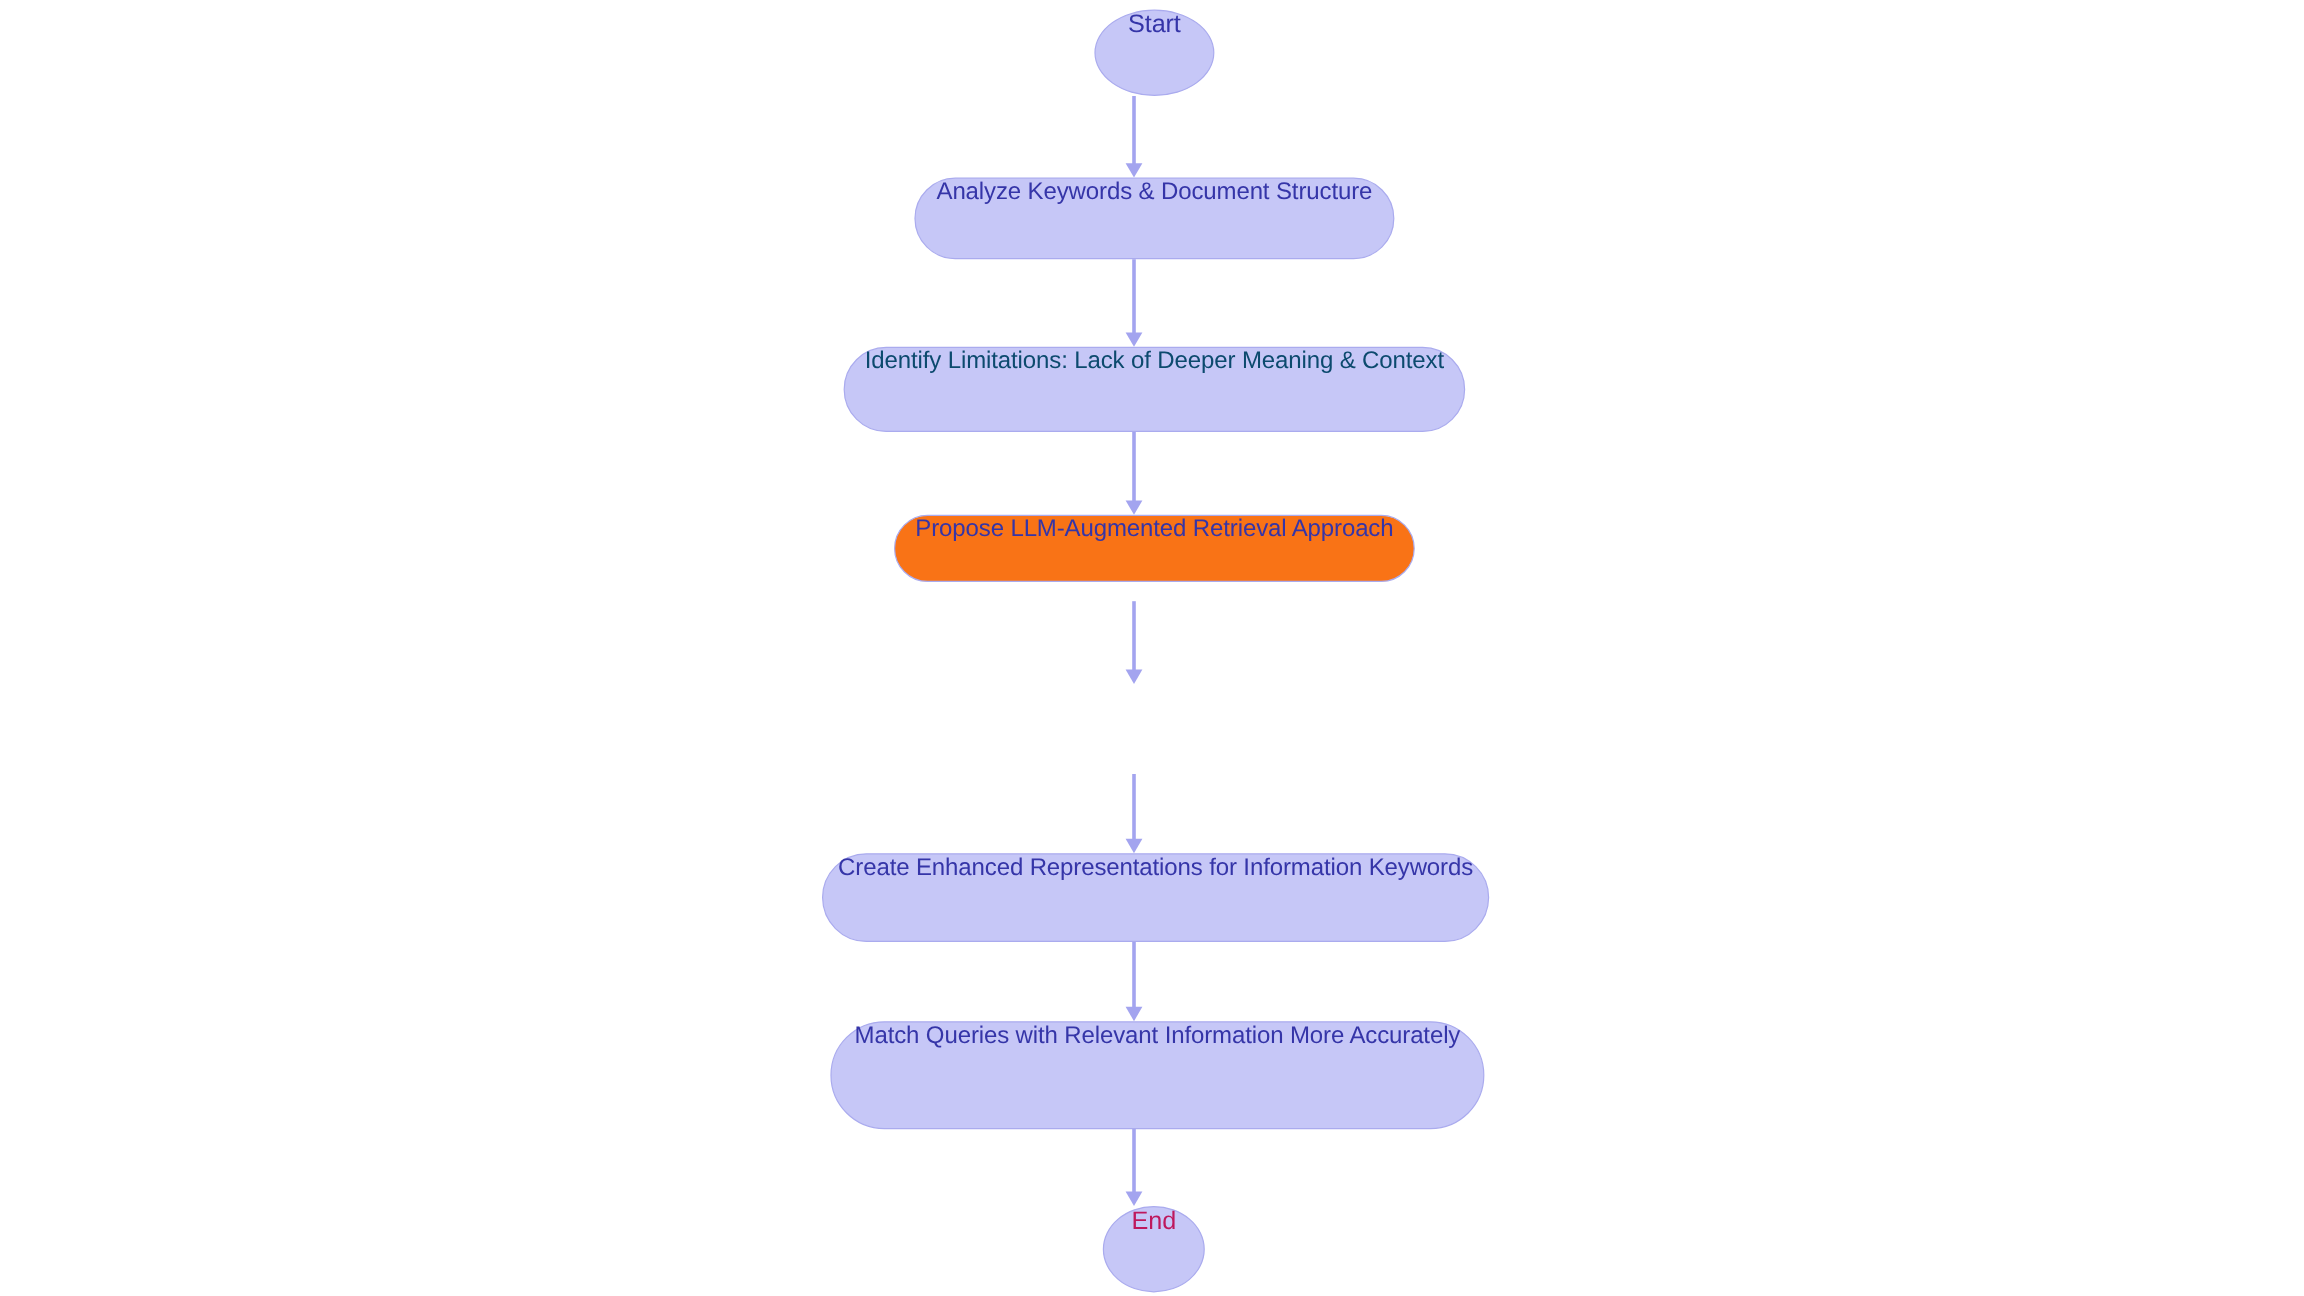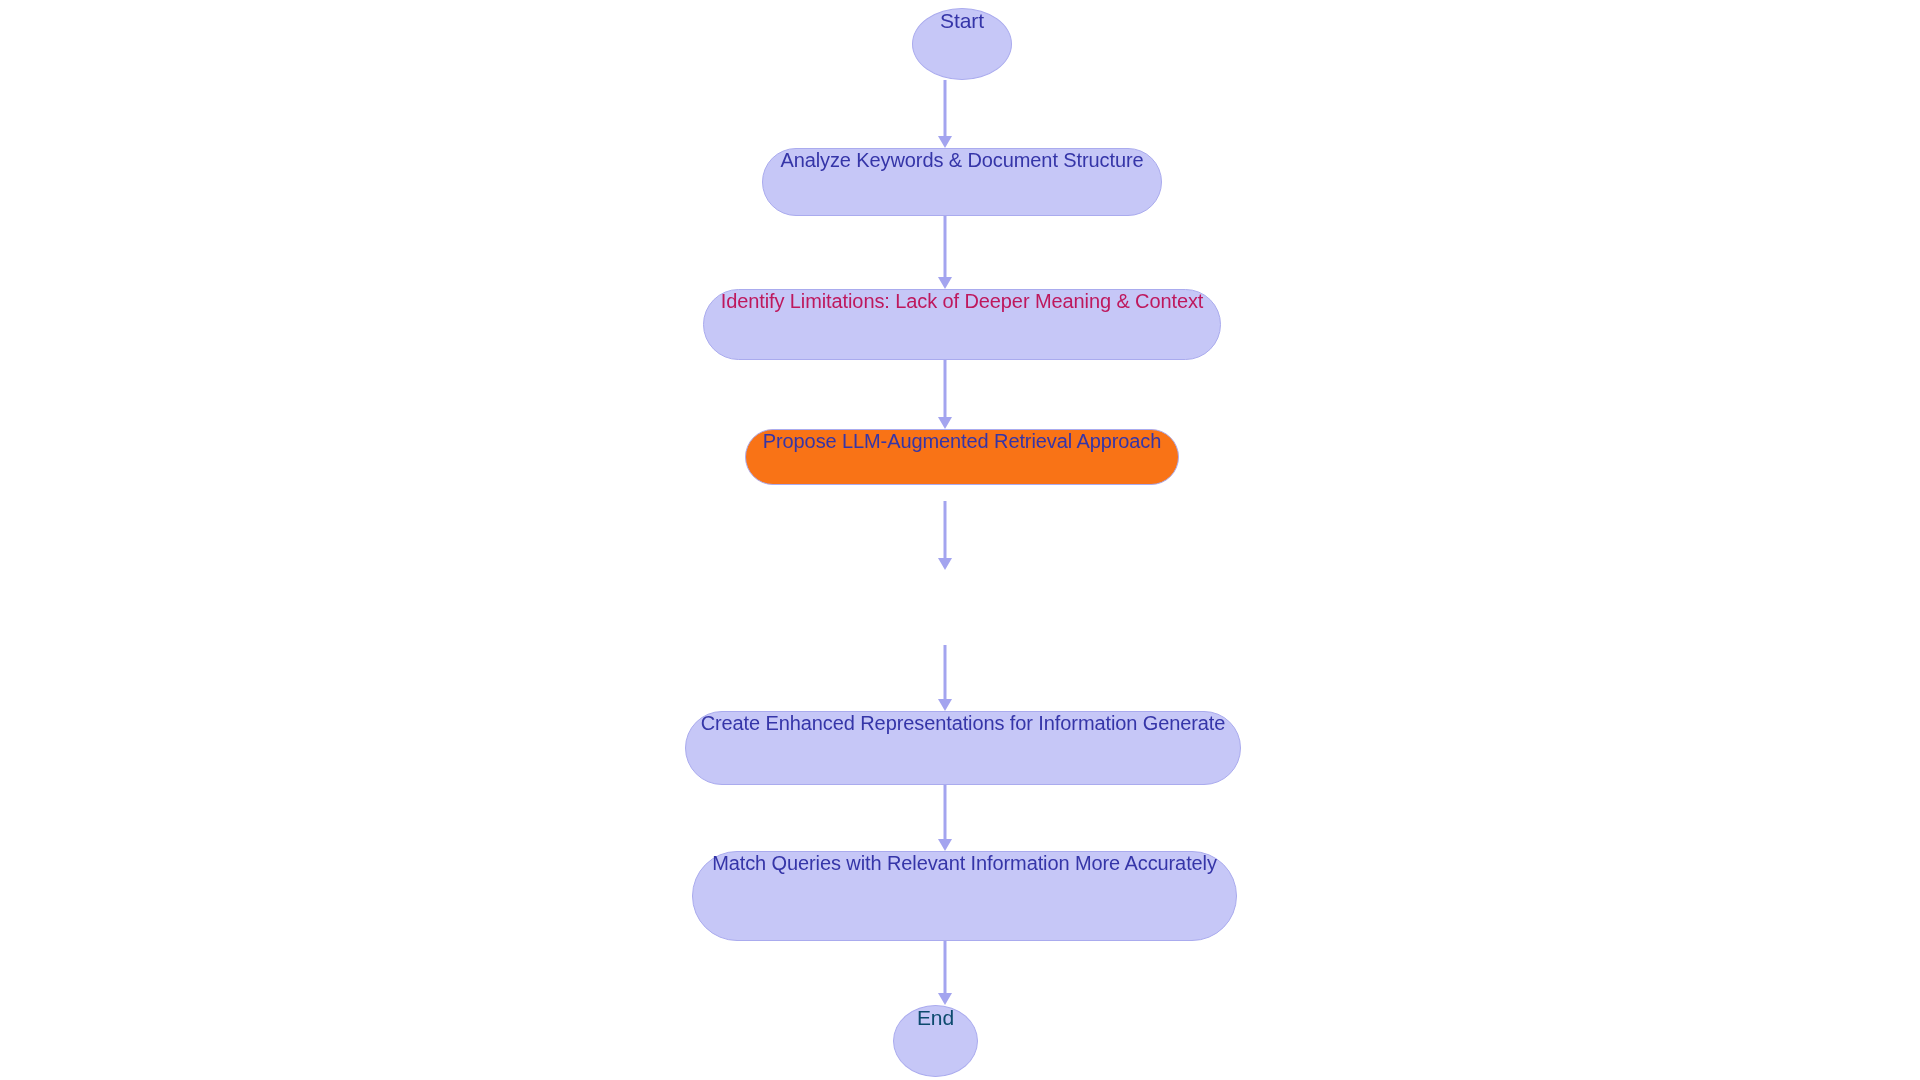"Identify Limitations: Lack of Deeper" div.node { color: #be185d -> #0c4a6e }
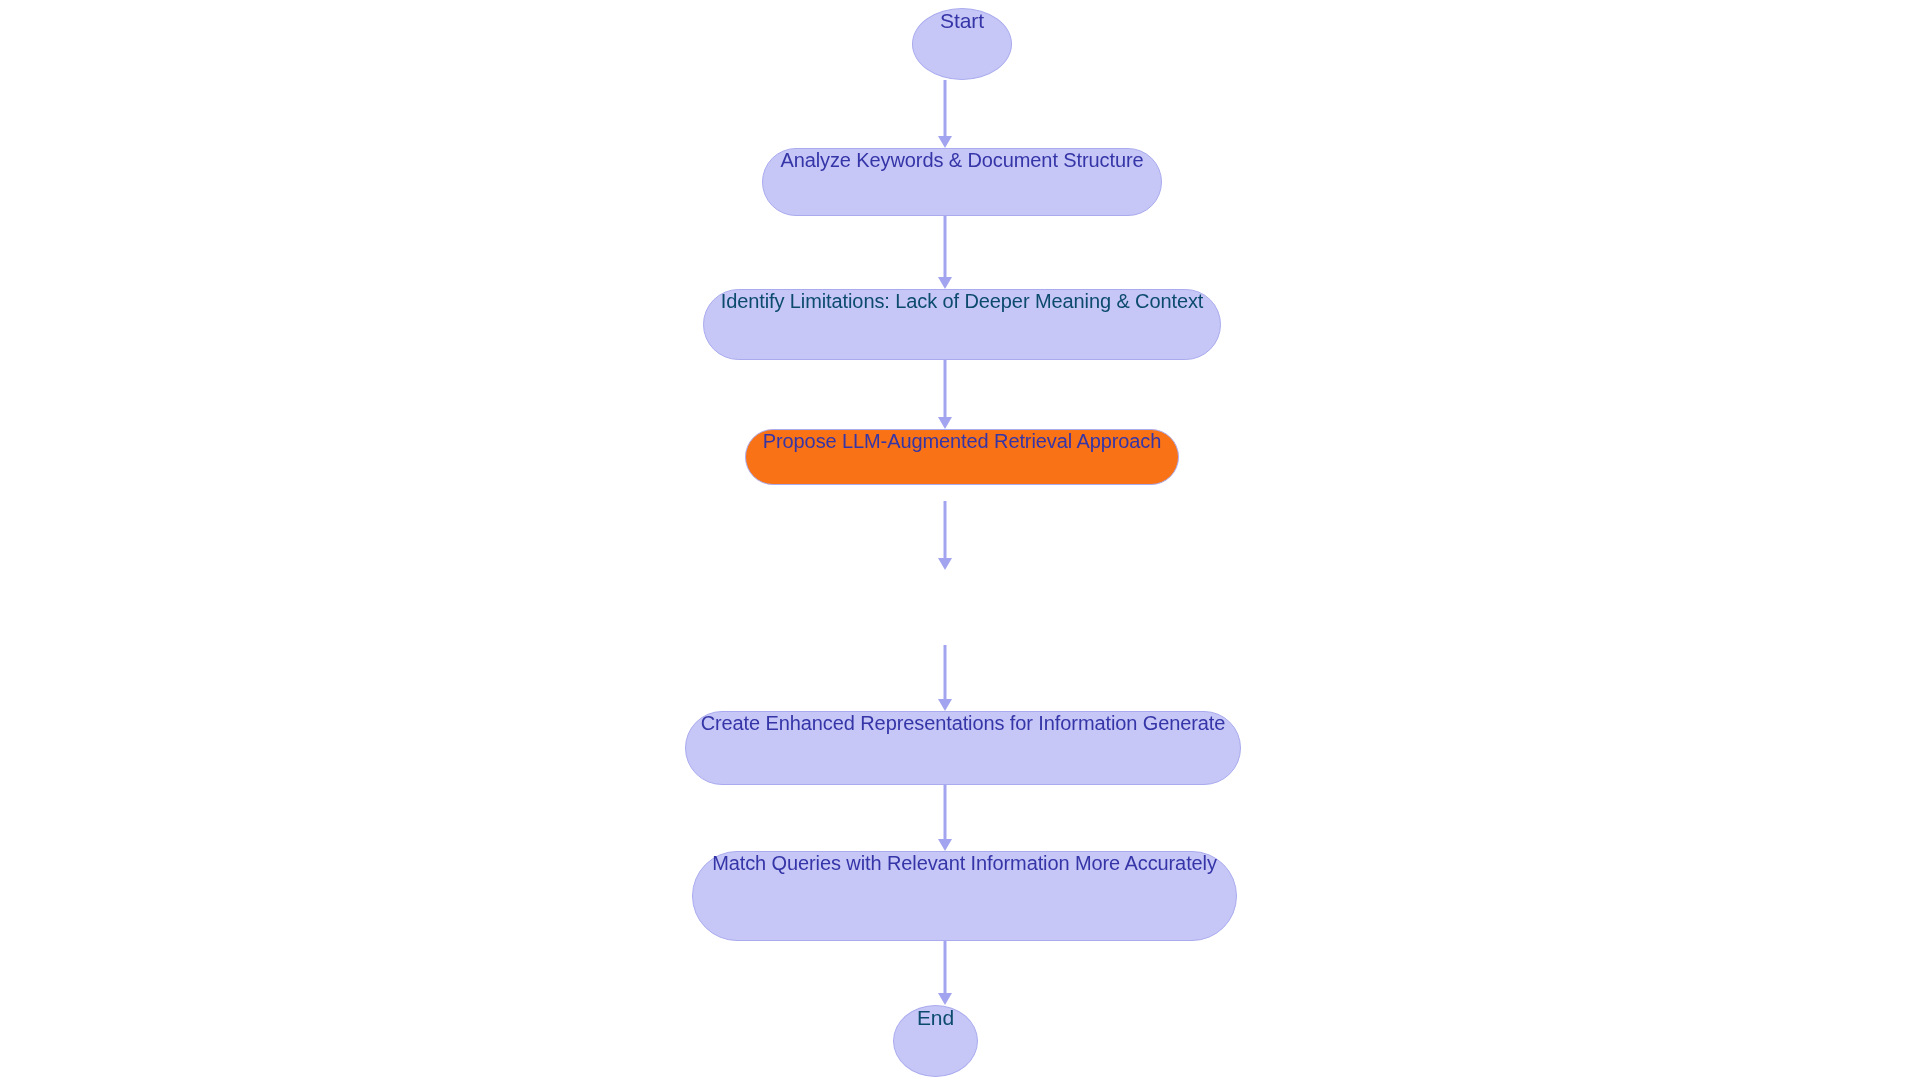"Create Enhanced Representations for" span { text: Generate -> Keywords }
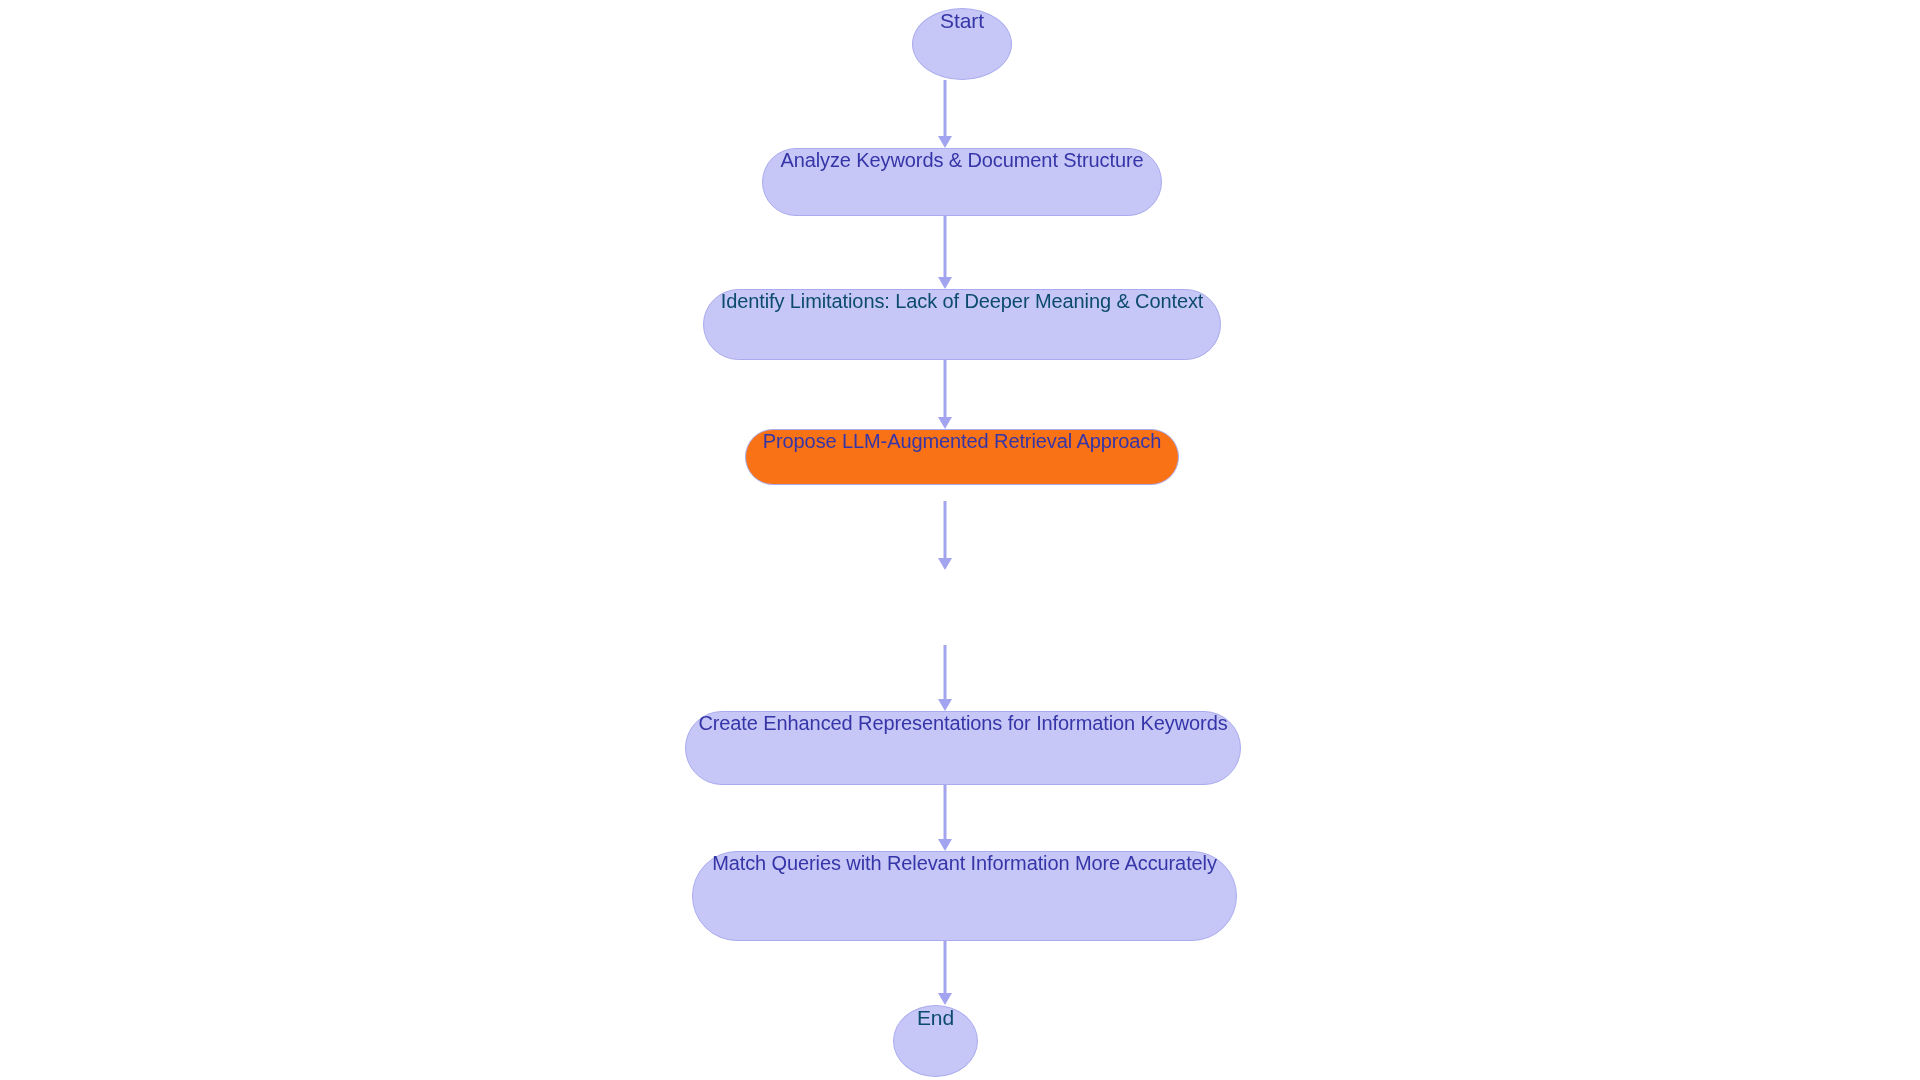"End" div.node { color: #0c4a6e -> #be185d; left: 893px -> 919px }
